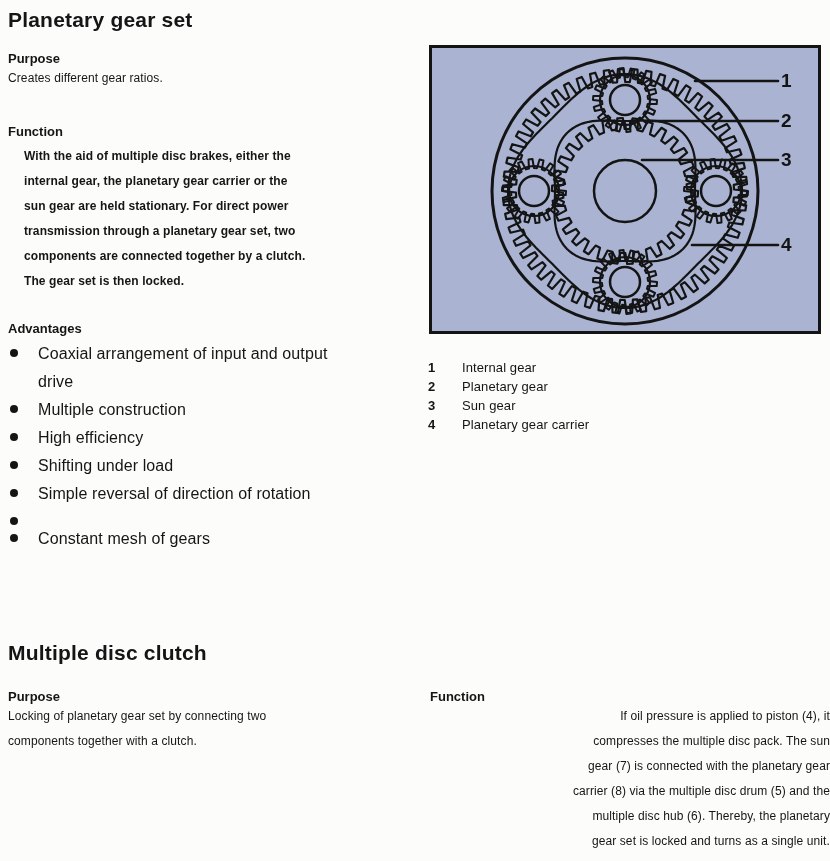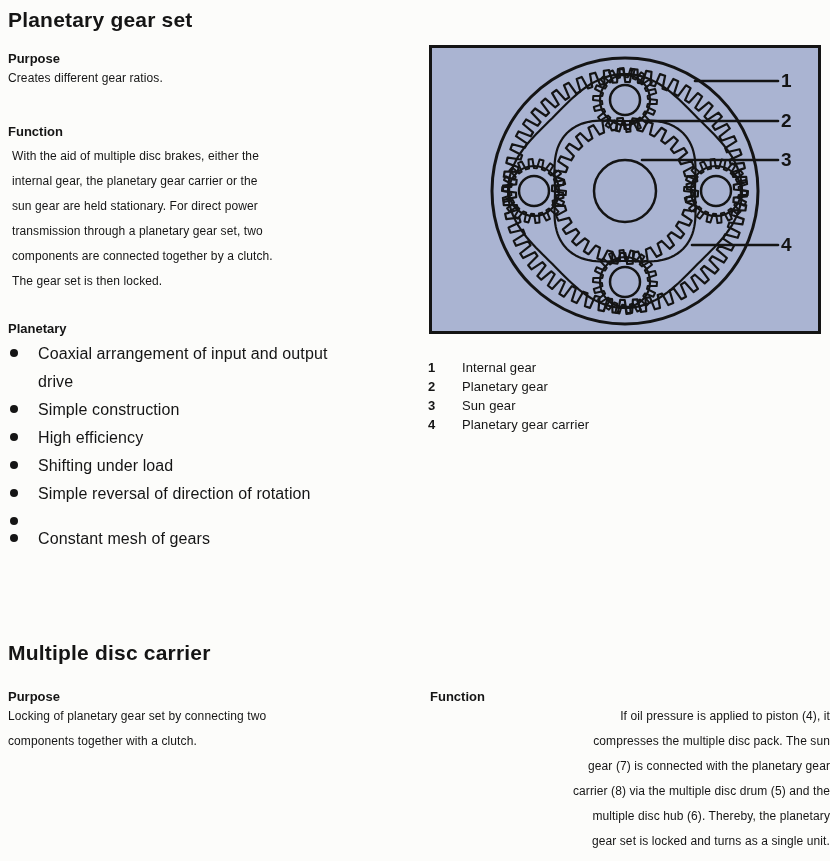"With the aid of multiple" div.abs { font-weight: none -> bold; left: 12px -> 24px }
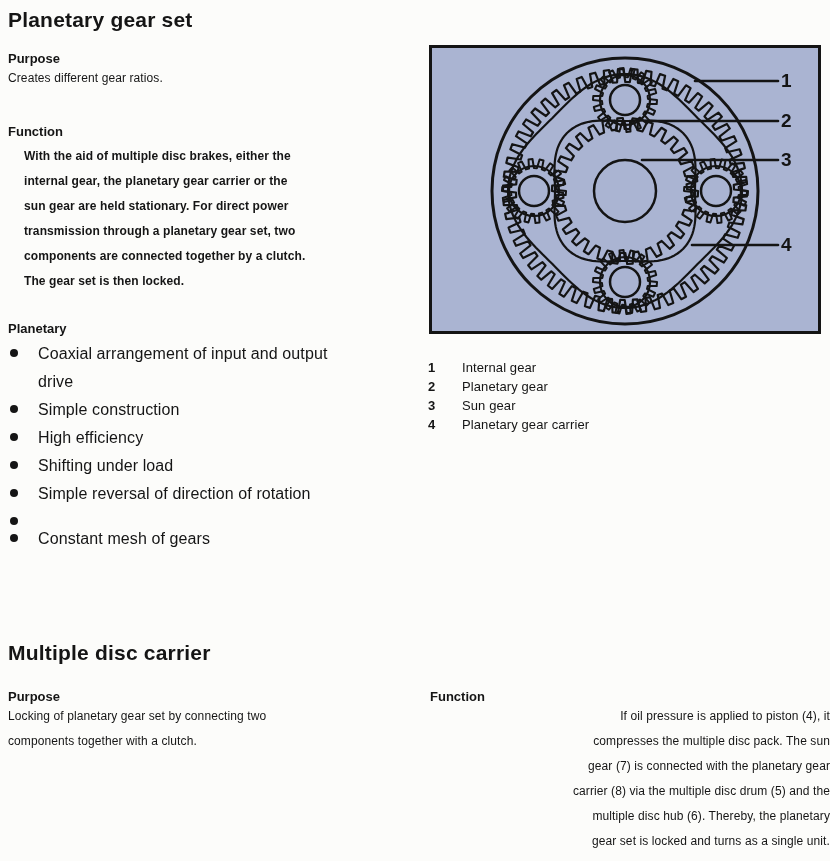"Planetary" div.abs { text: Planetary -> Advantages }
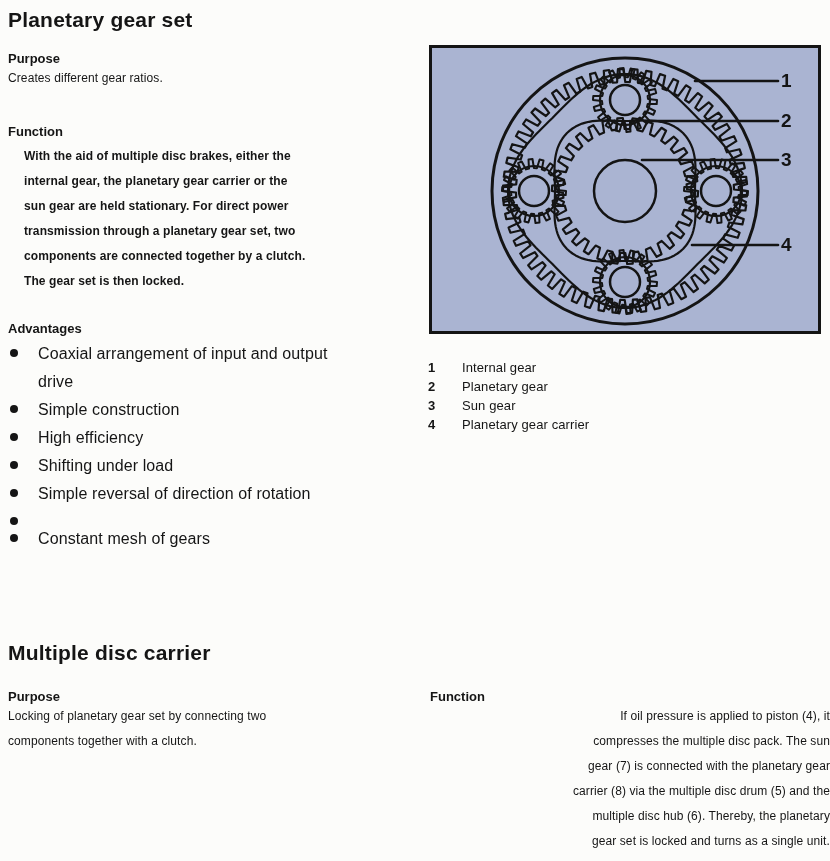"Simple construction" span.adv-text { text: Simple -> Multiple }
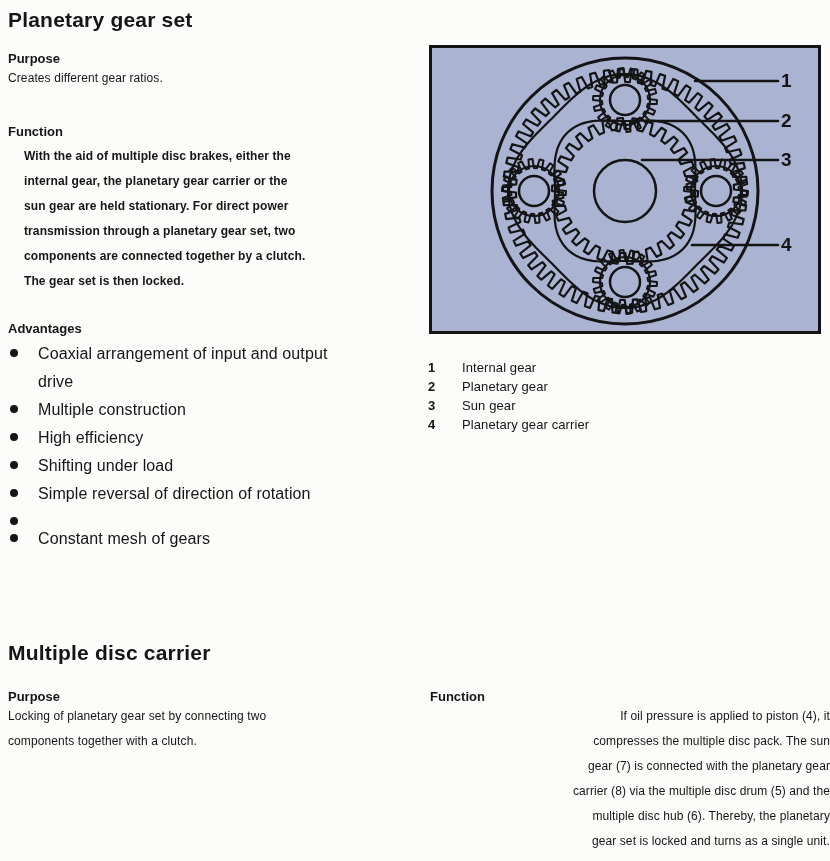"Multiple disc carrier" div.abs { text: carrier -> clutch }
